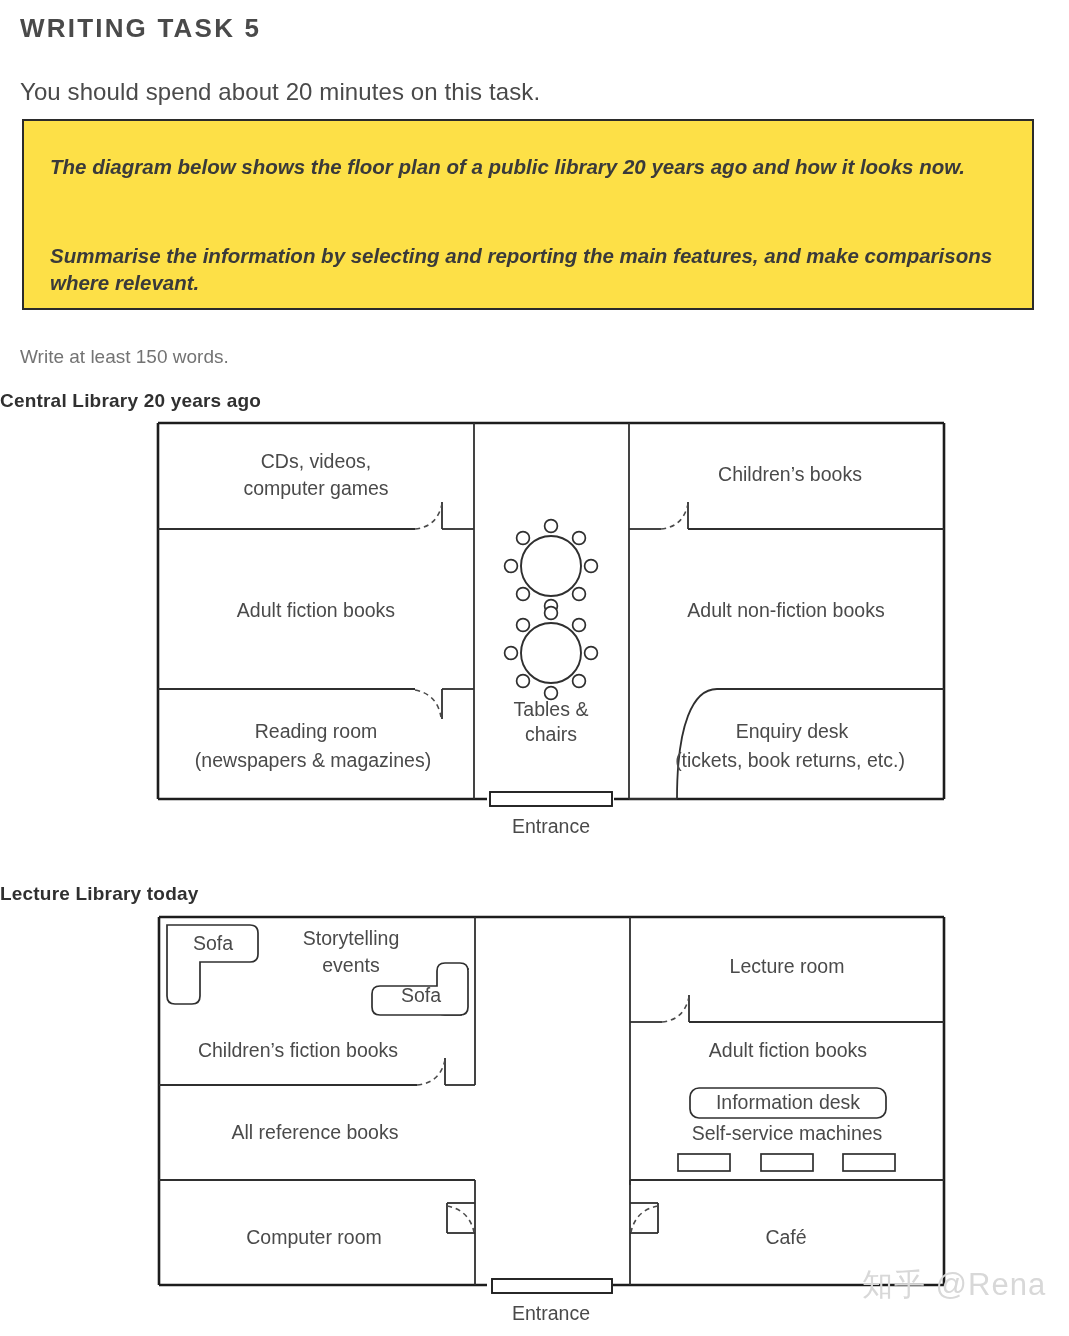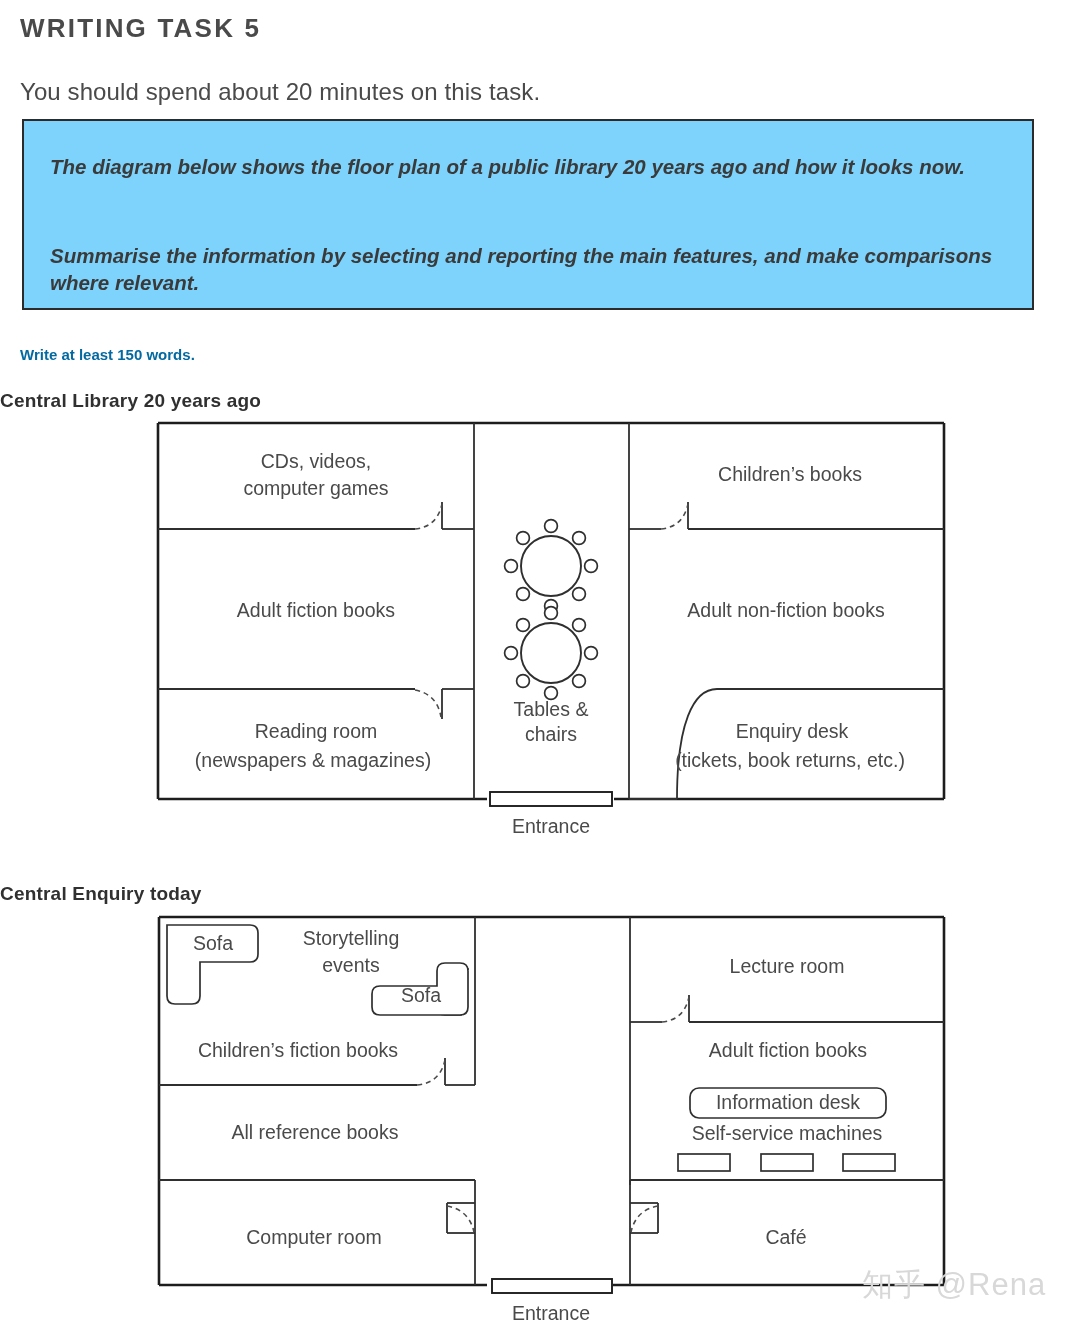"The diagram below shows the" #prompt-box { background: #7dd3fc -> #fde047 }
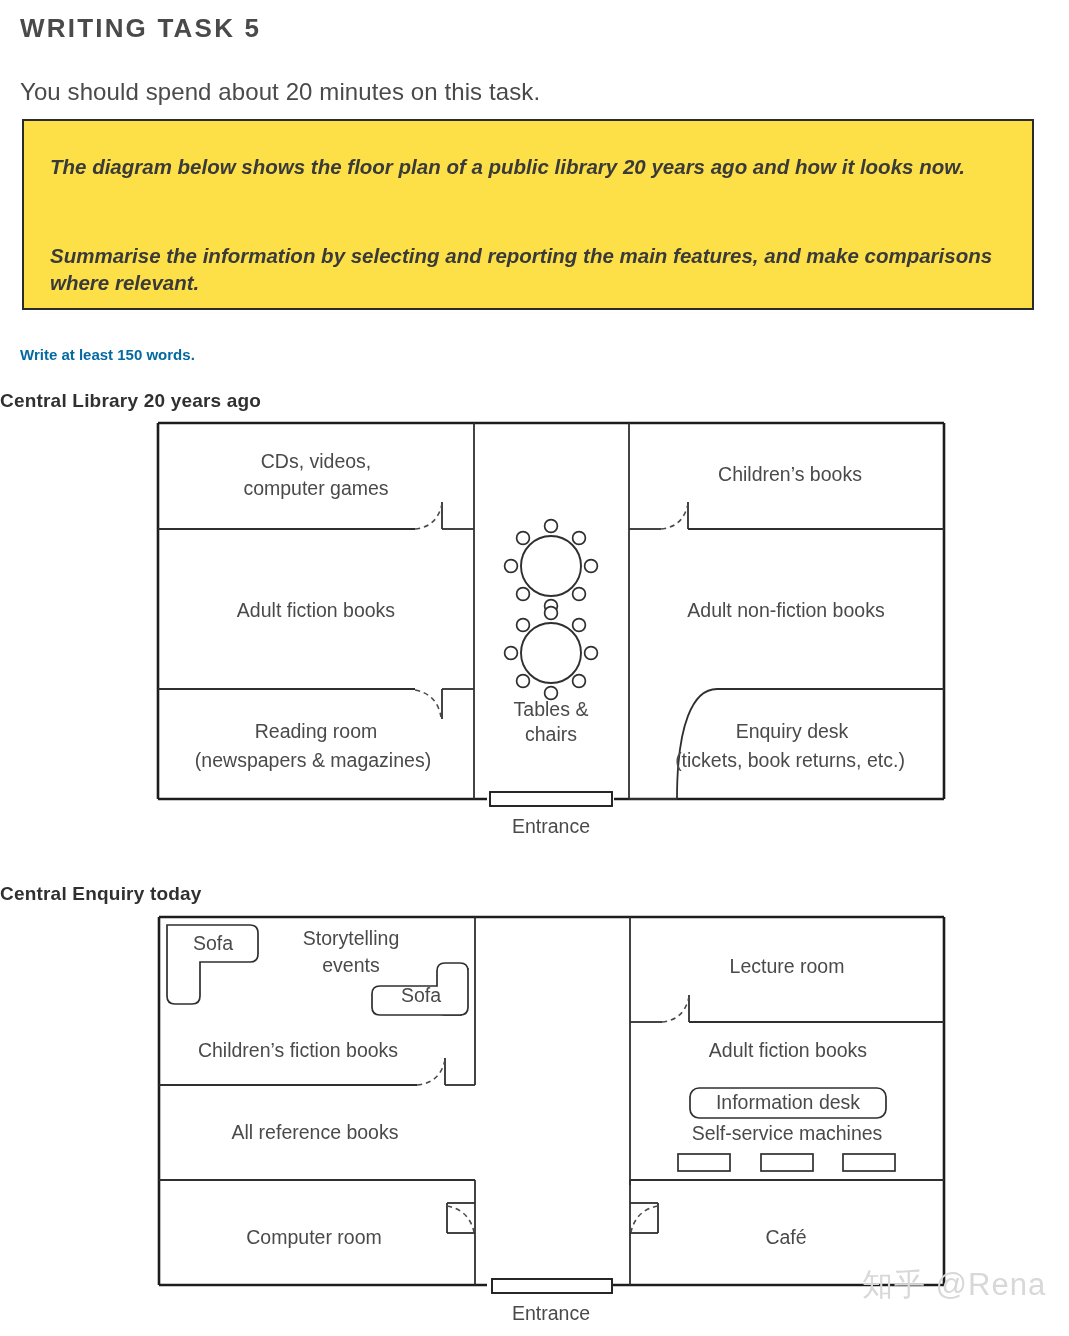"Write at least 150 words." #word-count-note { color: #0369a1 -> #737373; font-size: 15px -> 19px; font-weight: bold -> none }
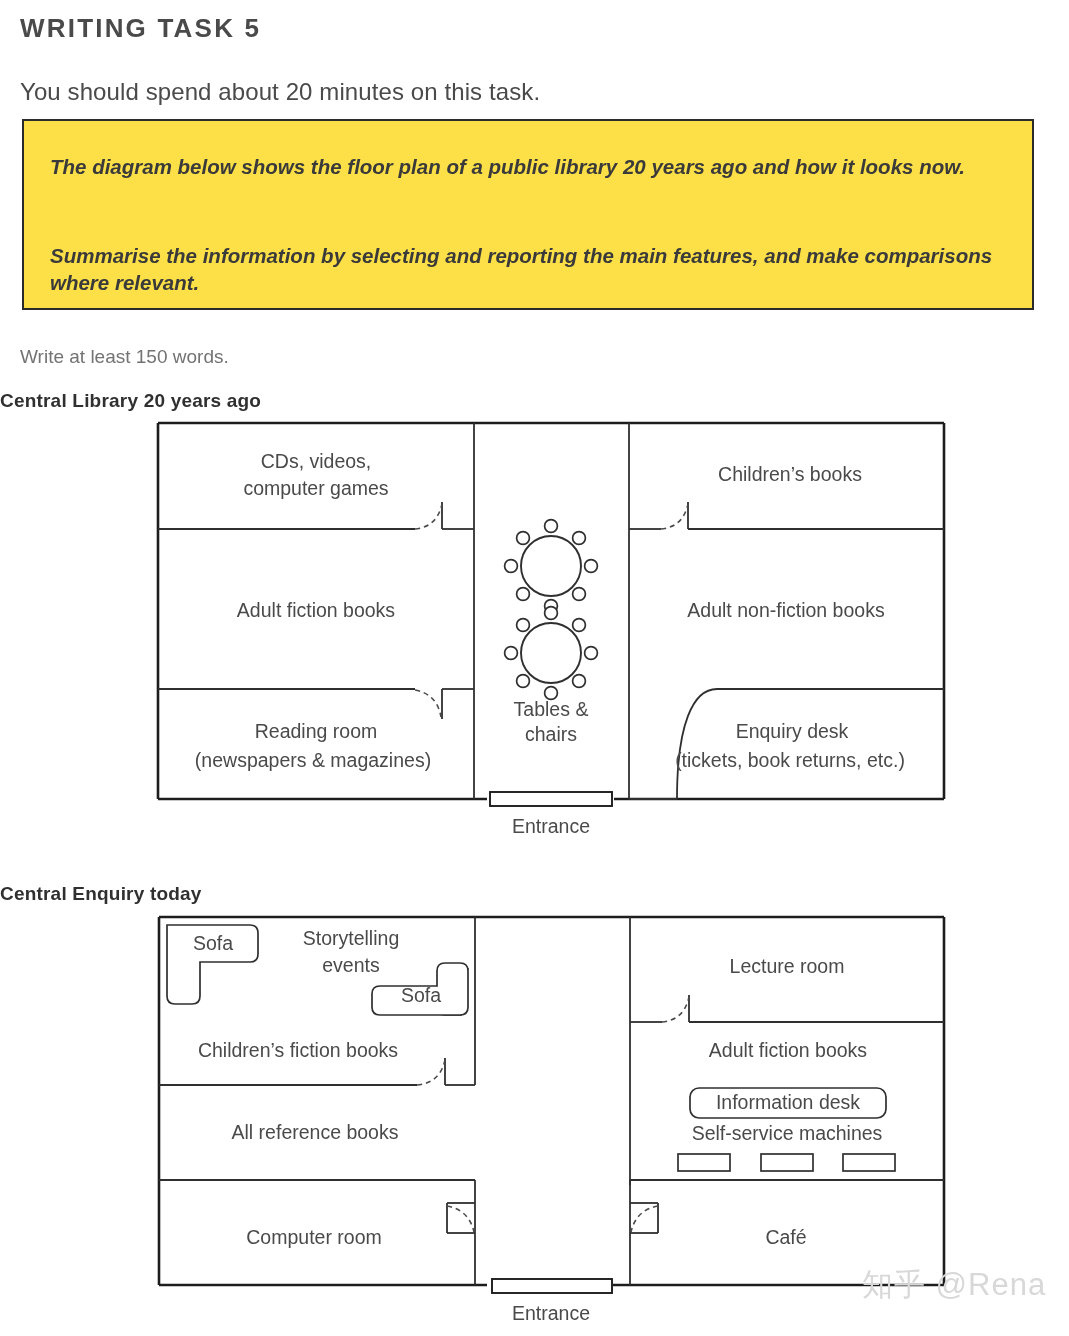"Central Enquiry today" div.diagram-caption { text: Central Enquiry -> Lecture Library }
